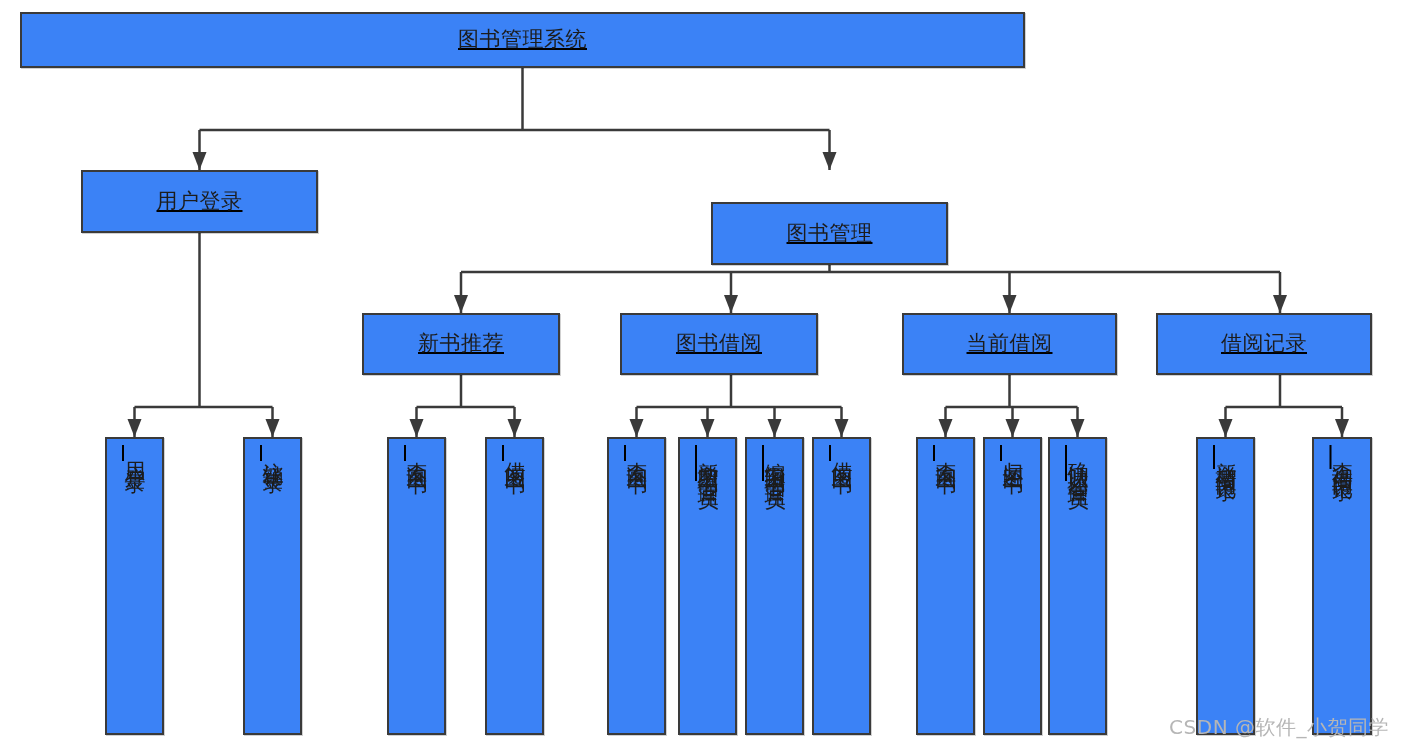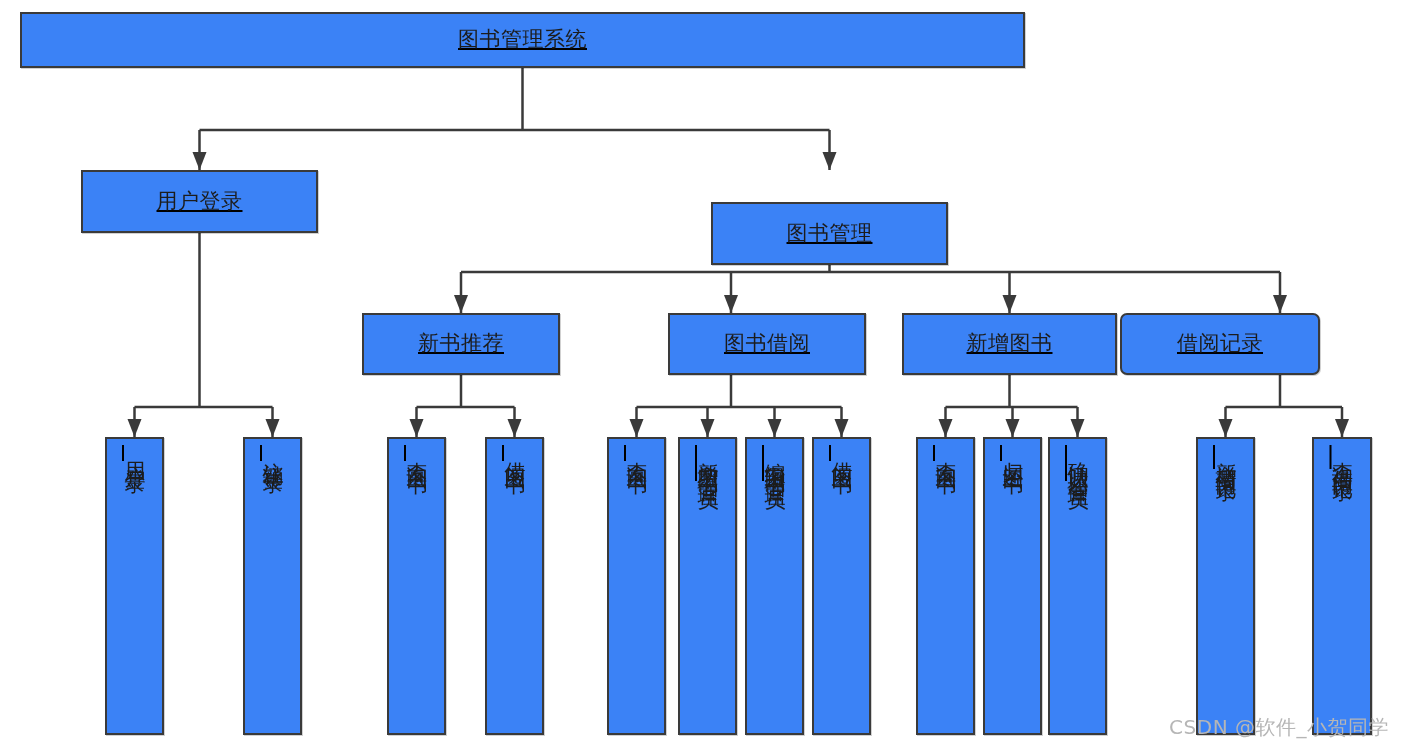"图书借阅" div.node-box { left: 668px -> 620px }
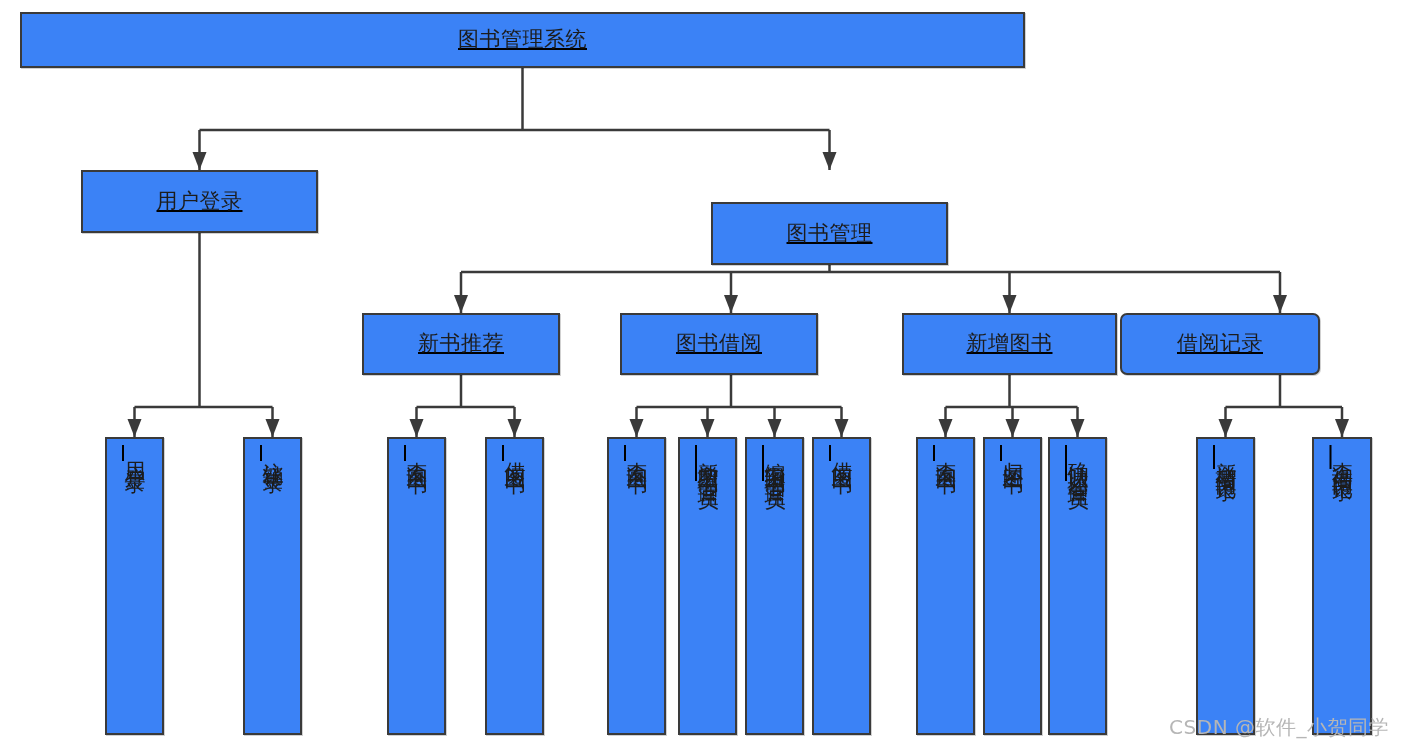"新增图书" span.node-label-h { text: 新增图书 -> 当前借阅 }
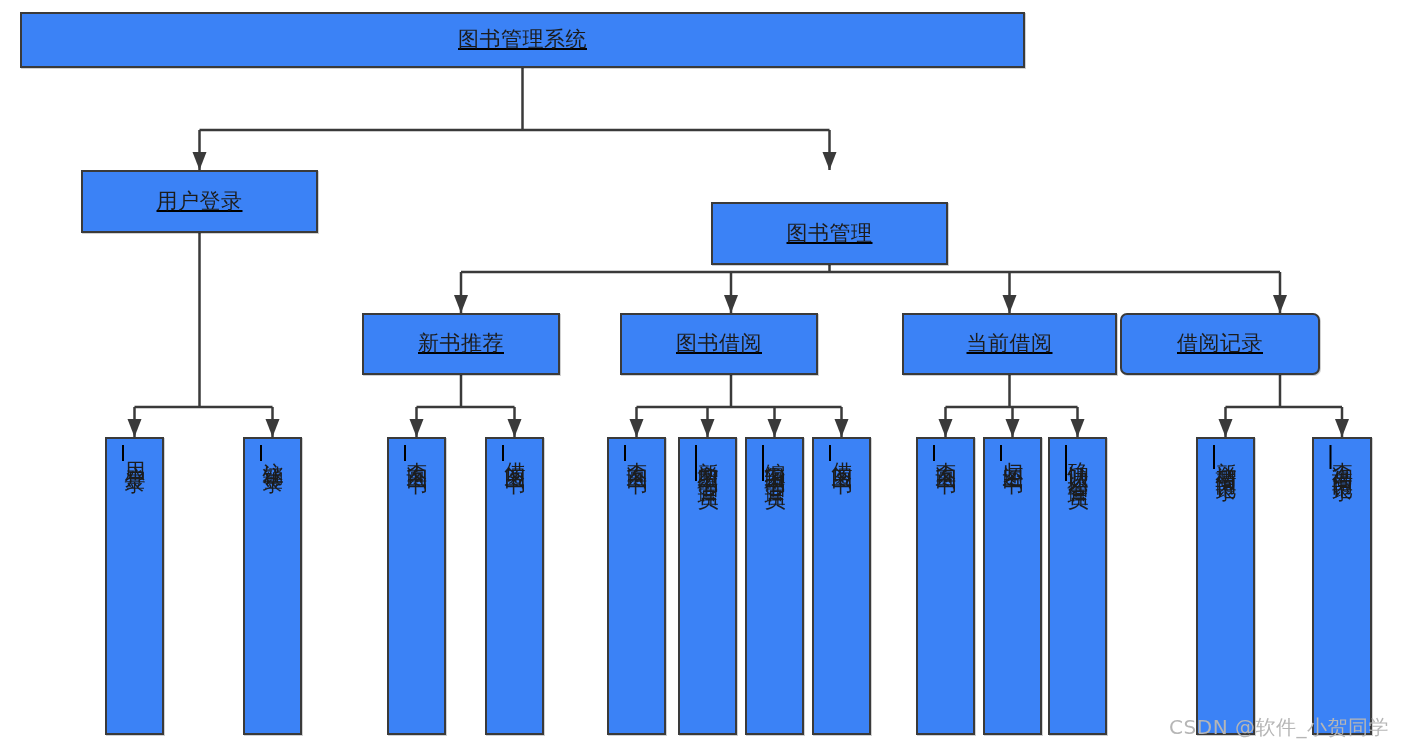"借阅记录" div.node-box { border-radius: 7px -> none; left: 1120px -> 1156px; width: 200px -> 216px }
